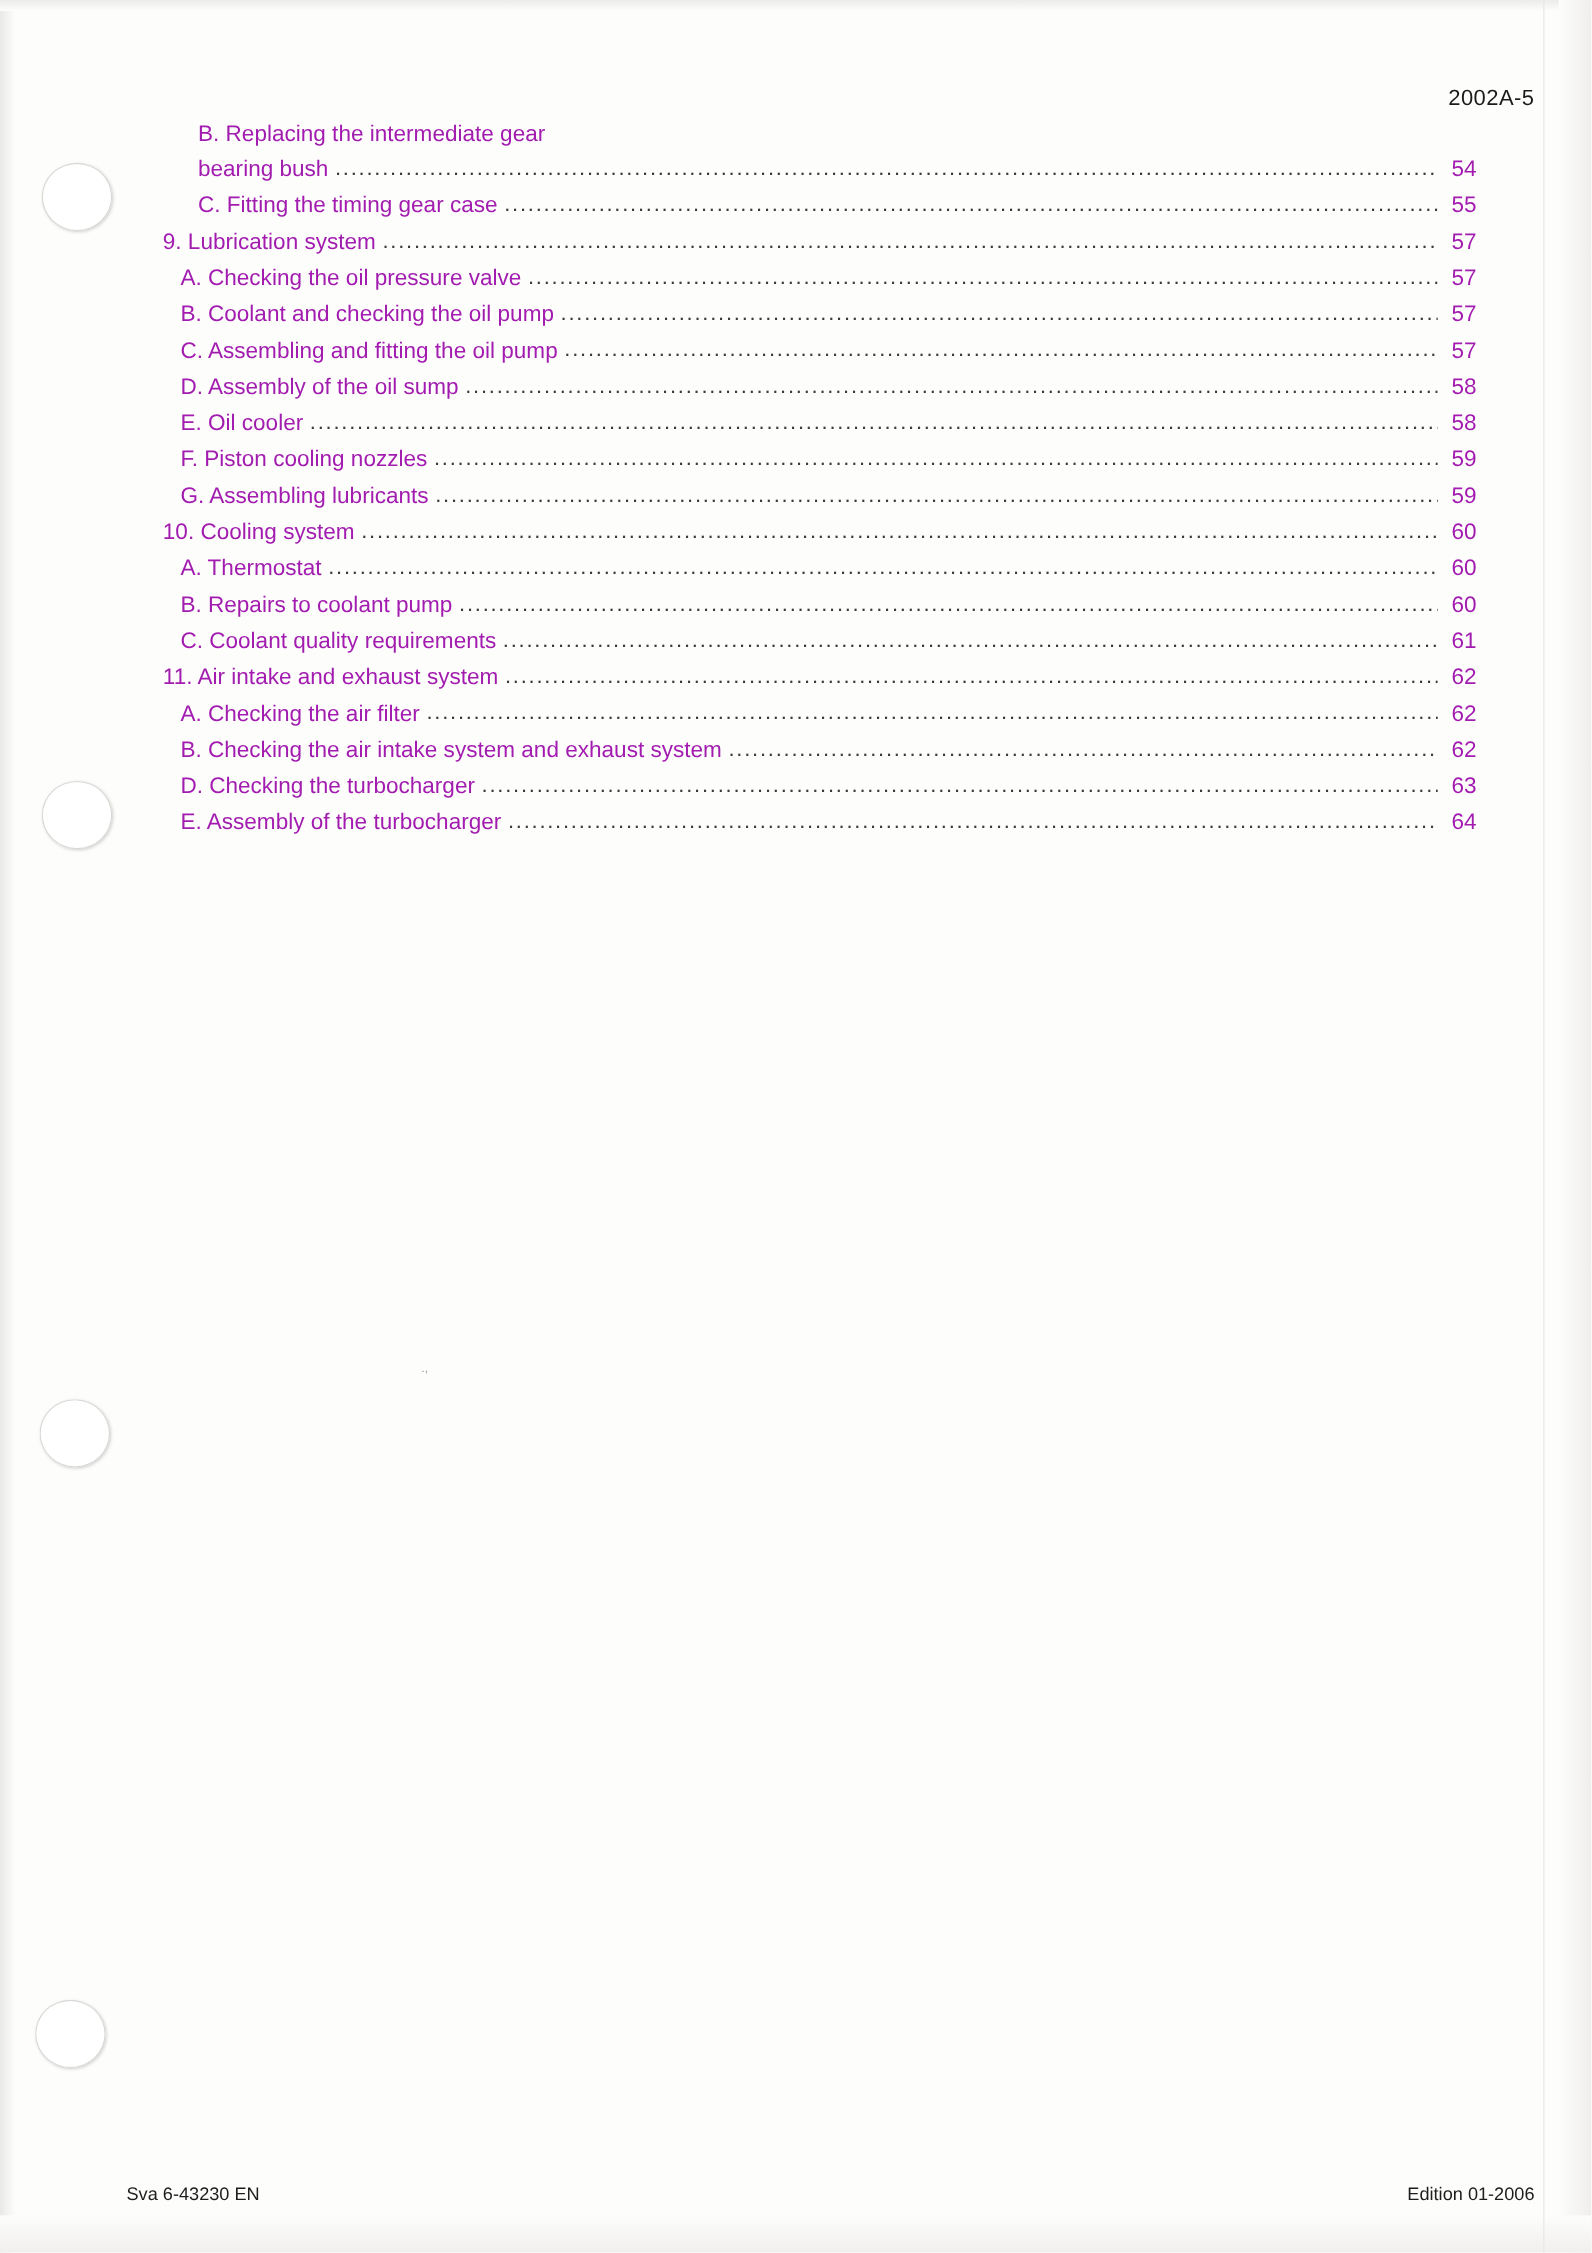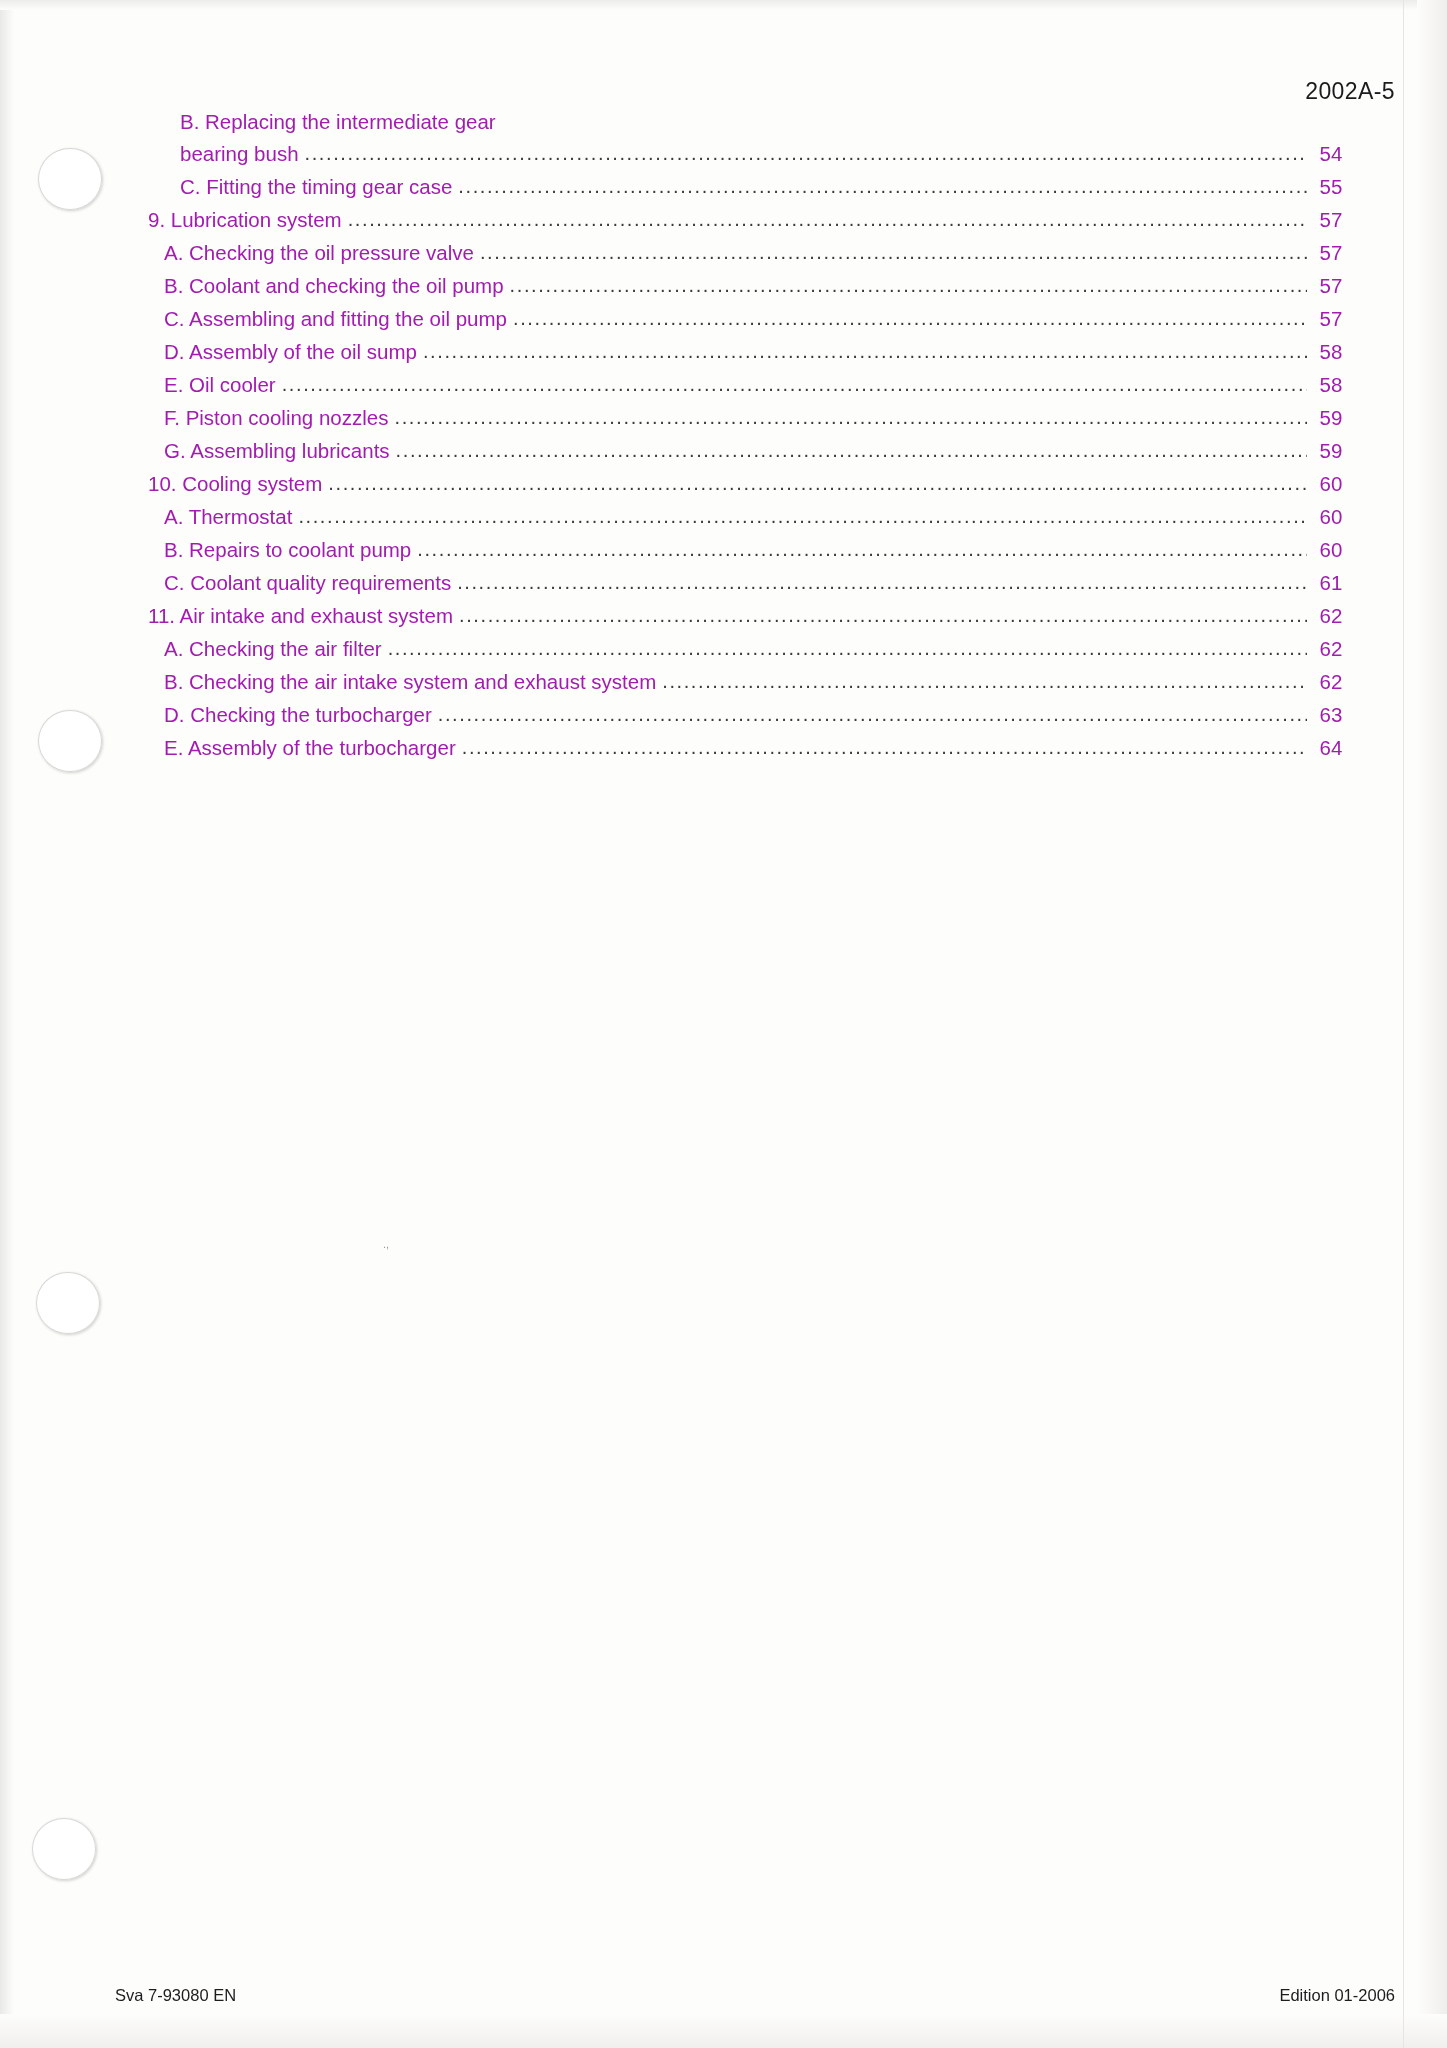"2002A-5" .page-number { font-size: 23px -> 20px }
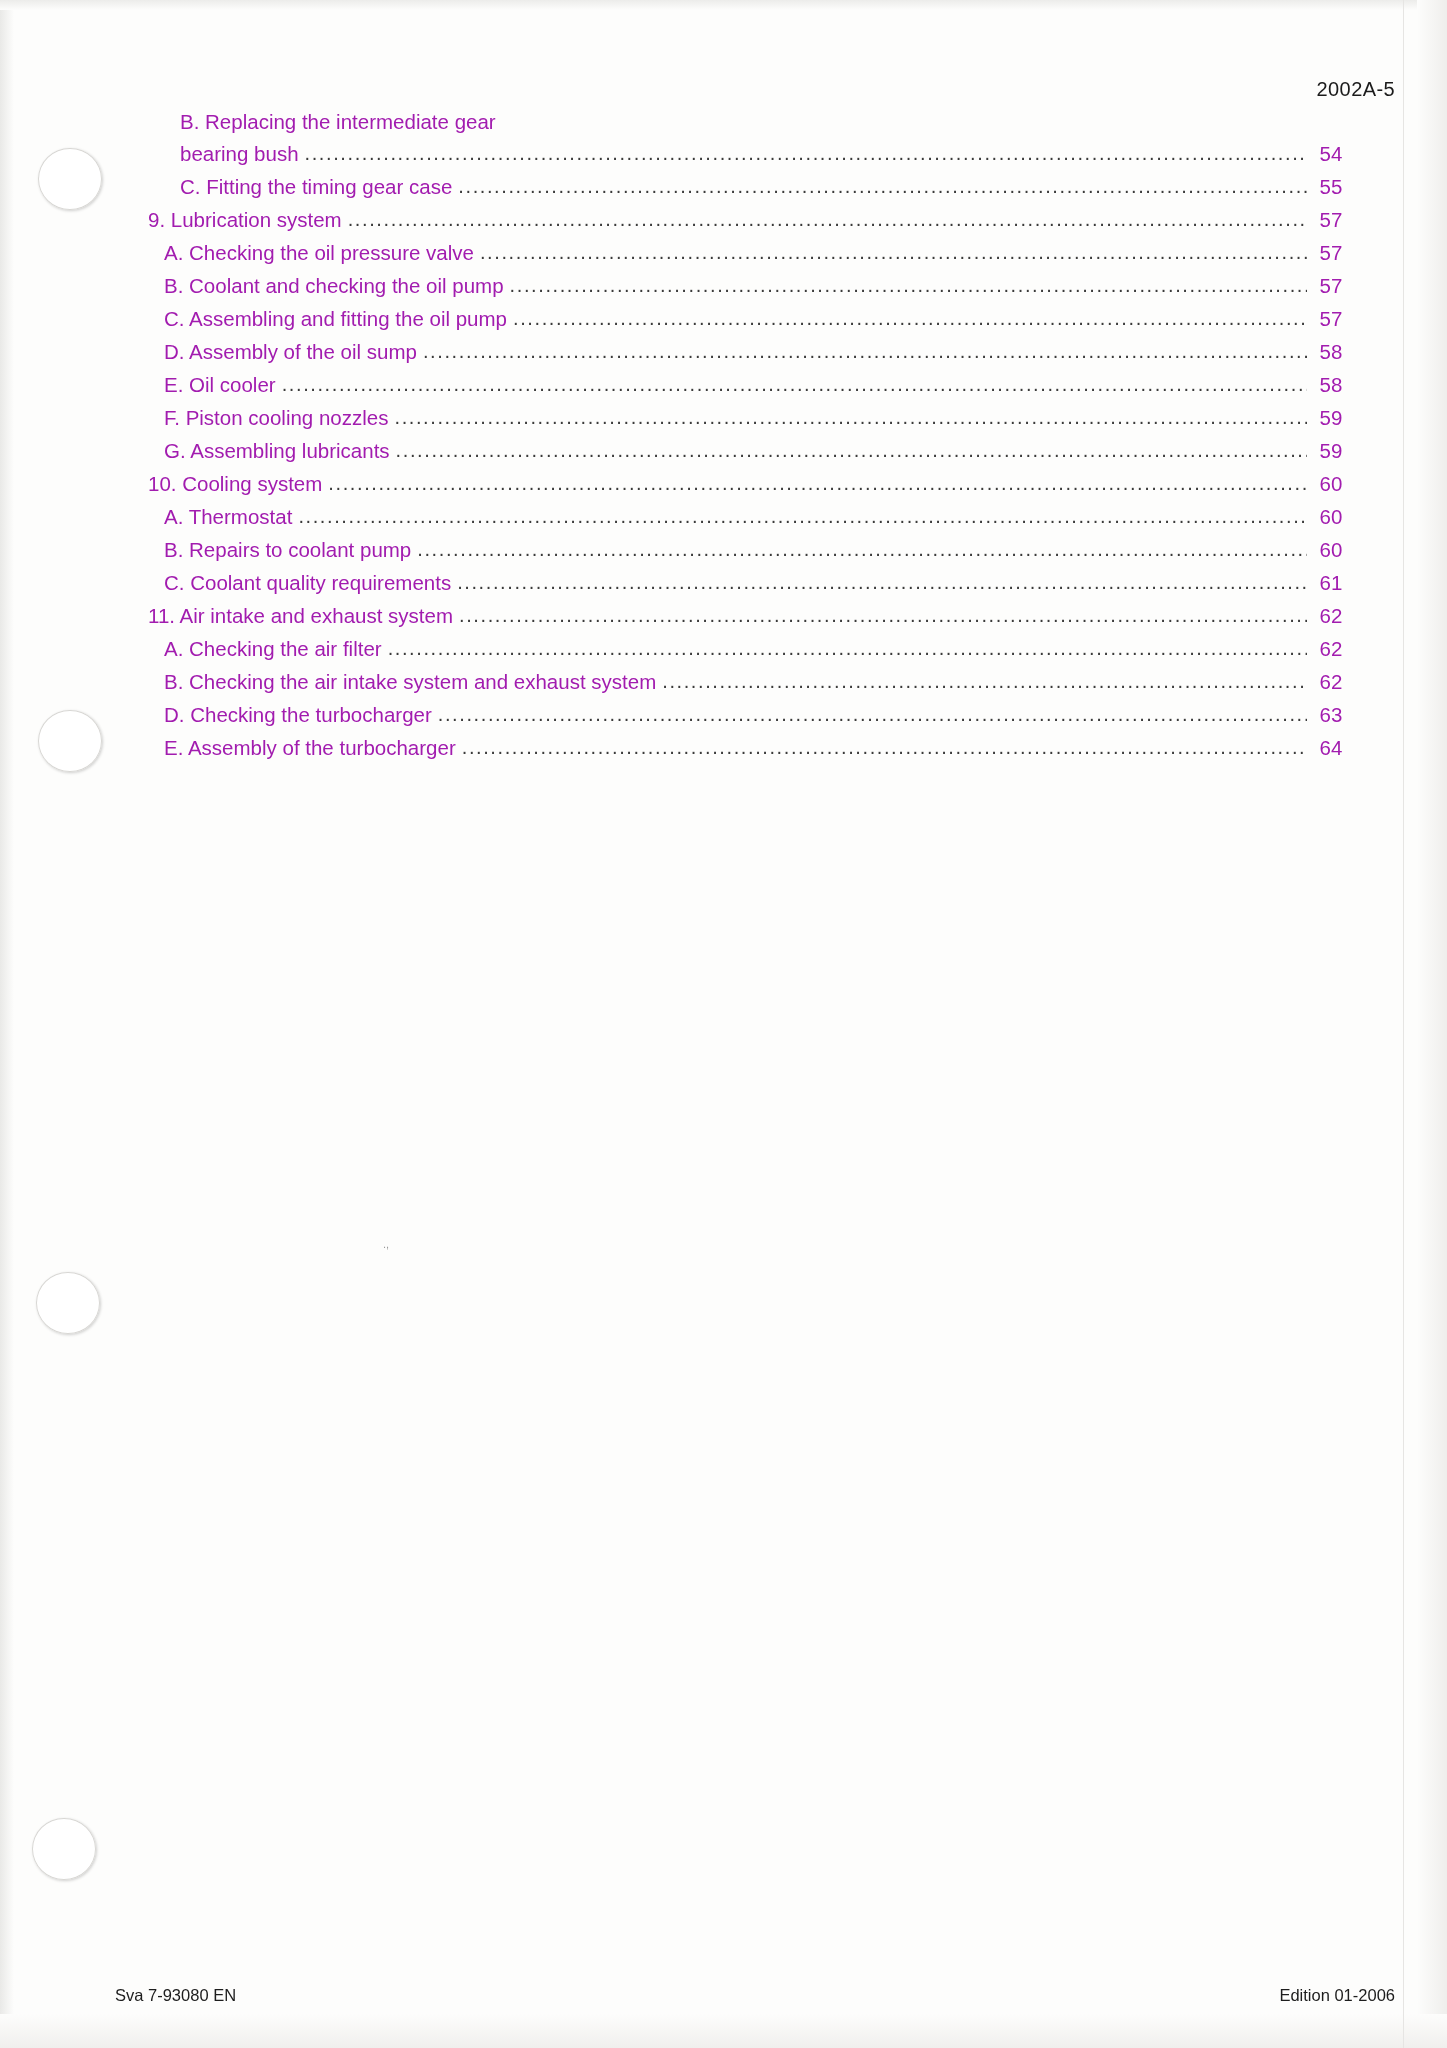"Sva 7-93080 EN" span.left { text: 7-93080 -> 6-43230 }
